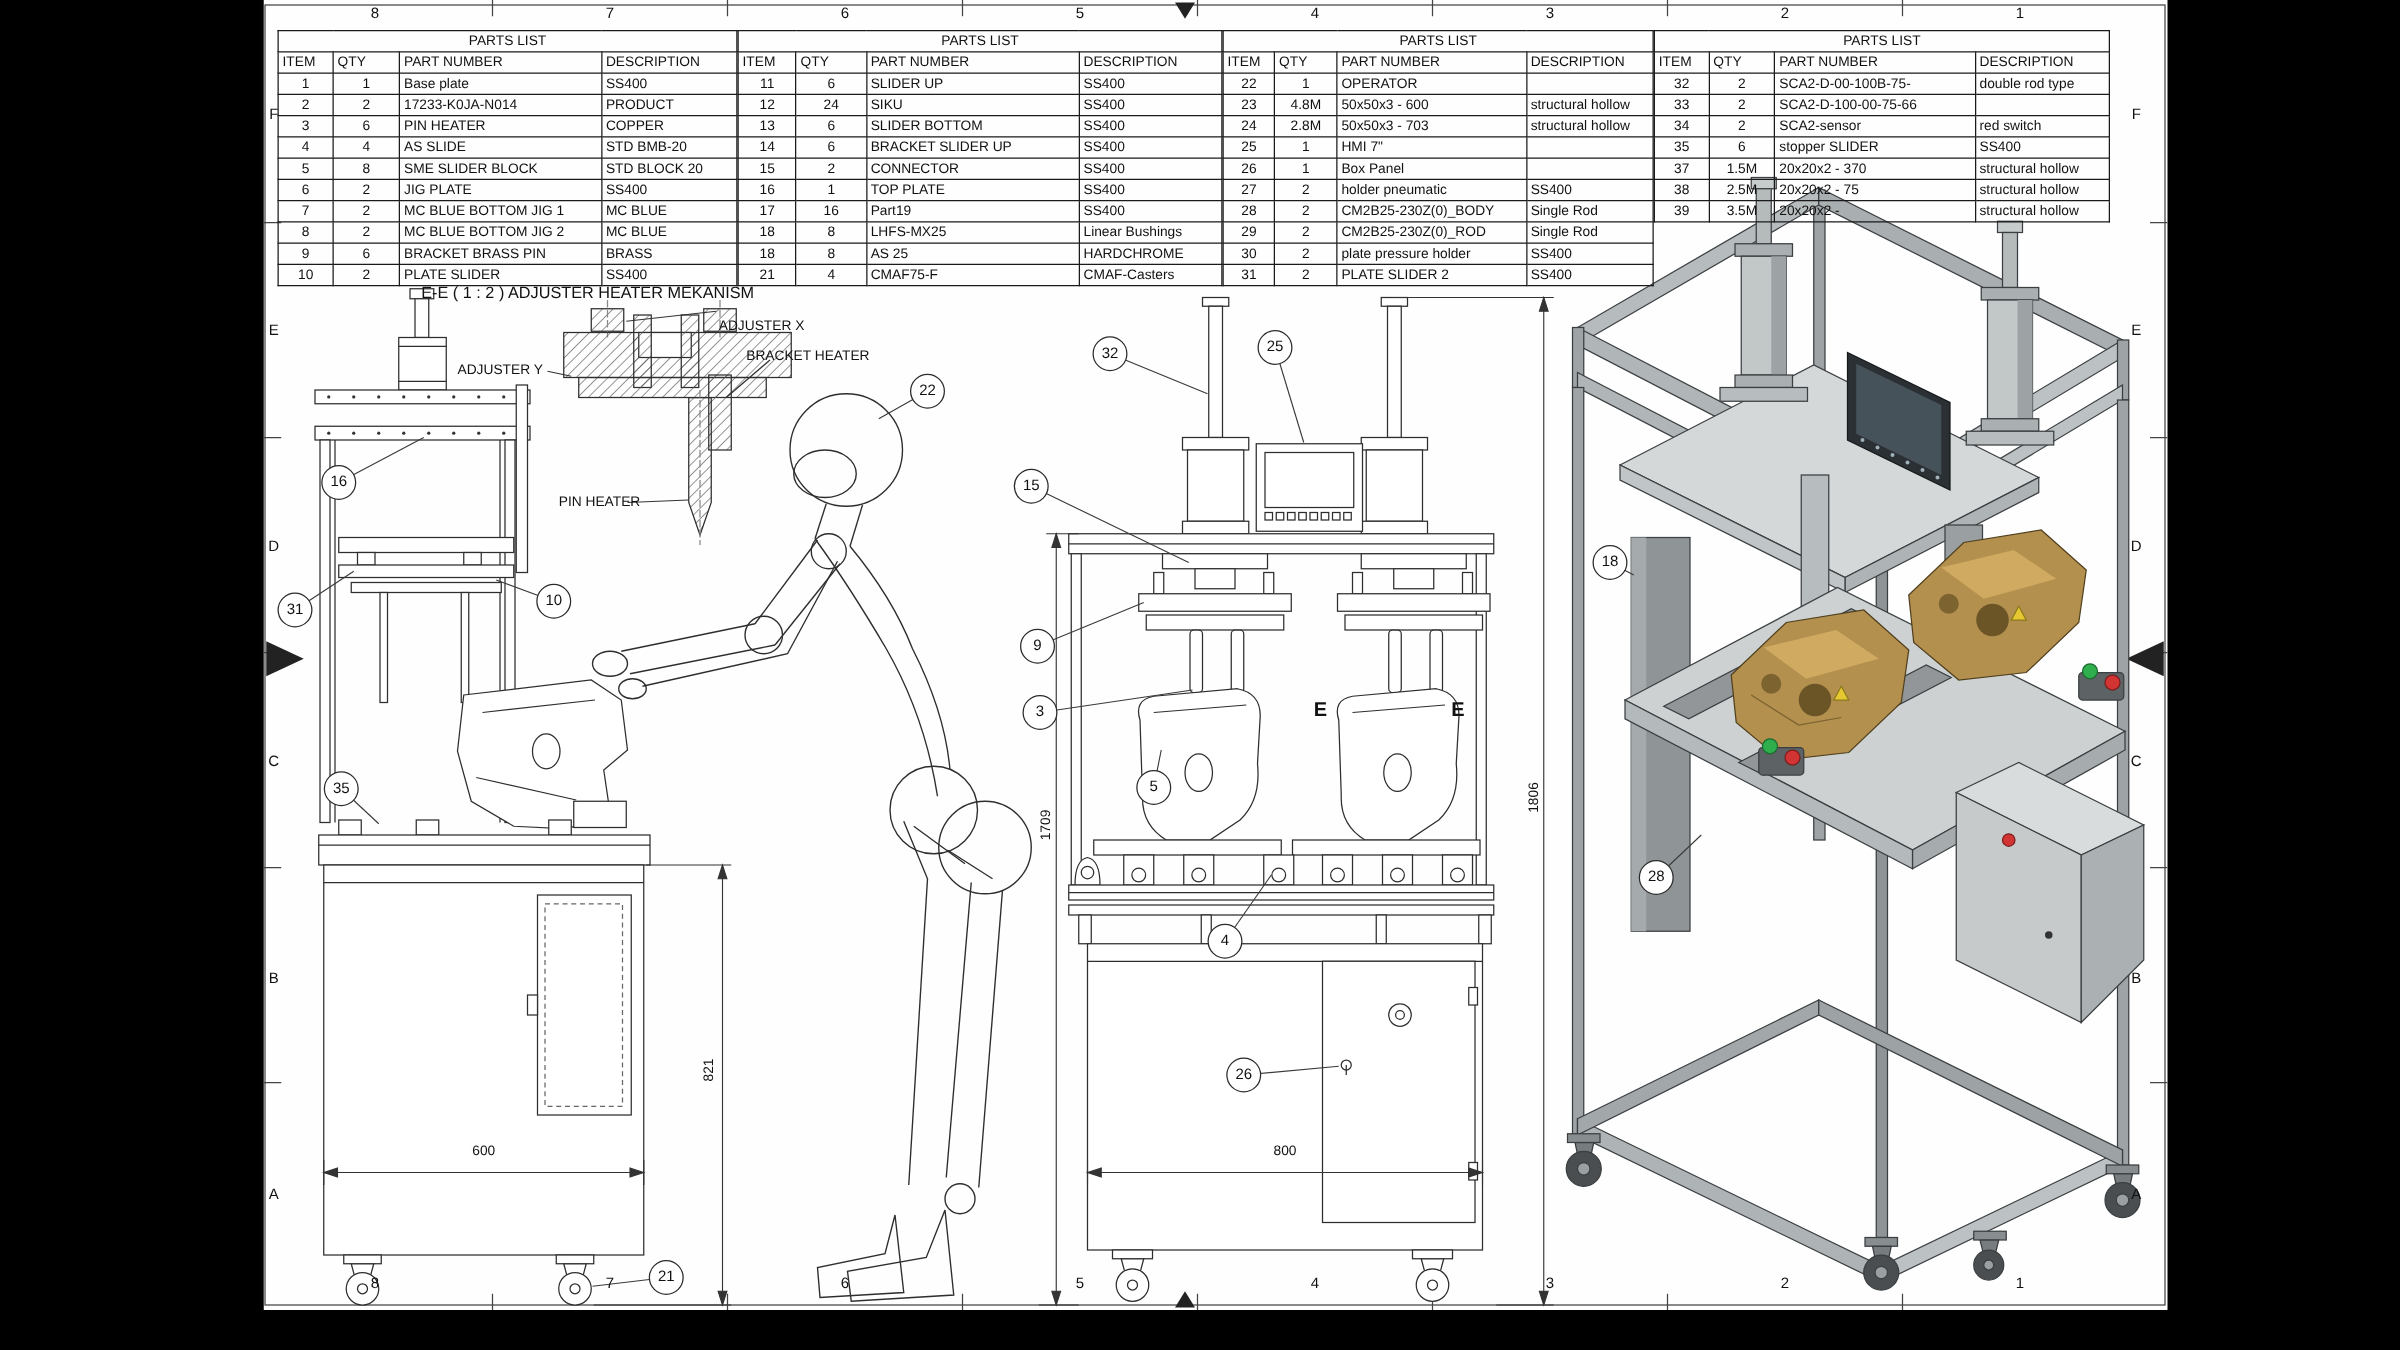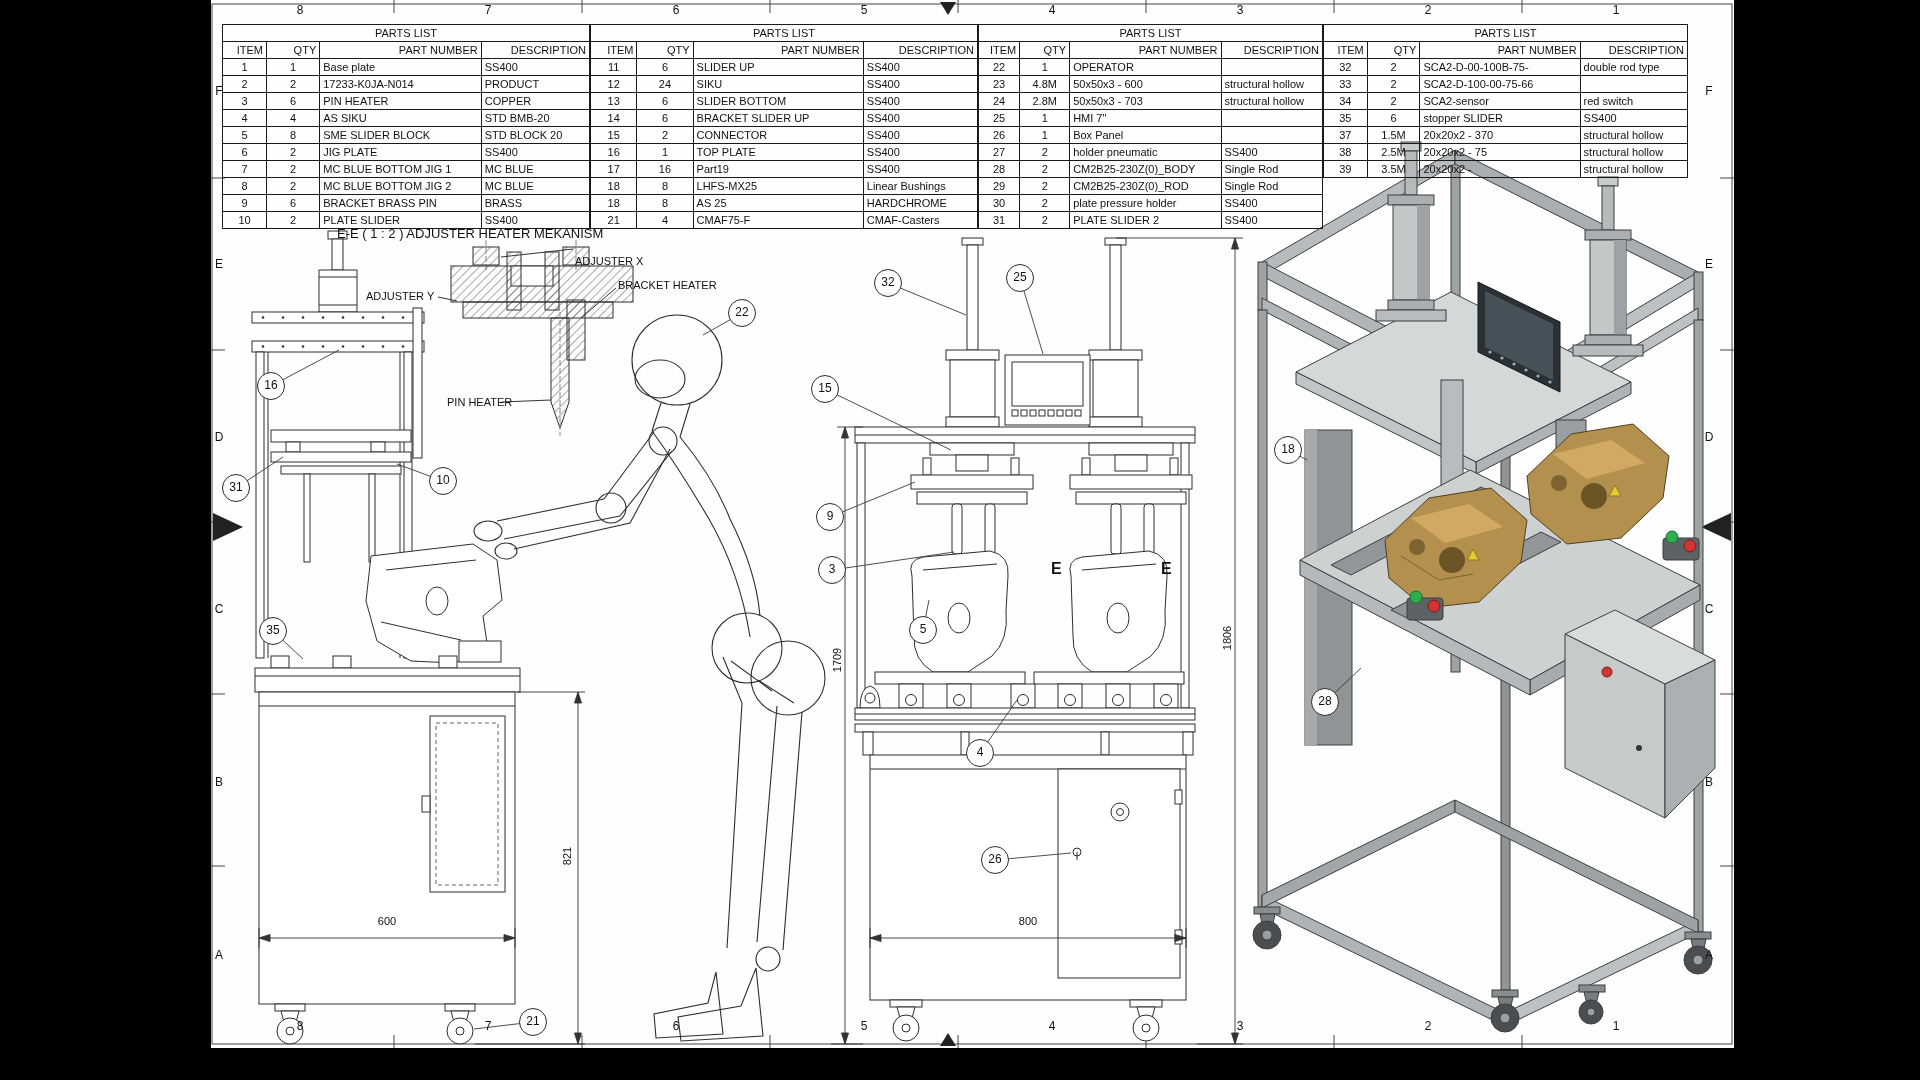"ITEM" .plist .cols td { text-align: right -> left }
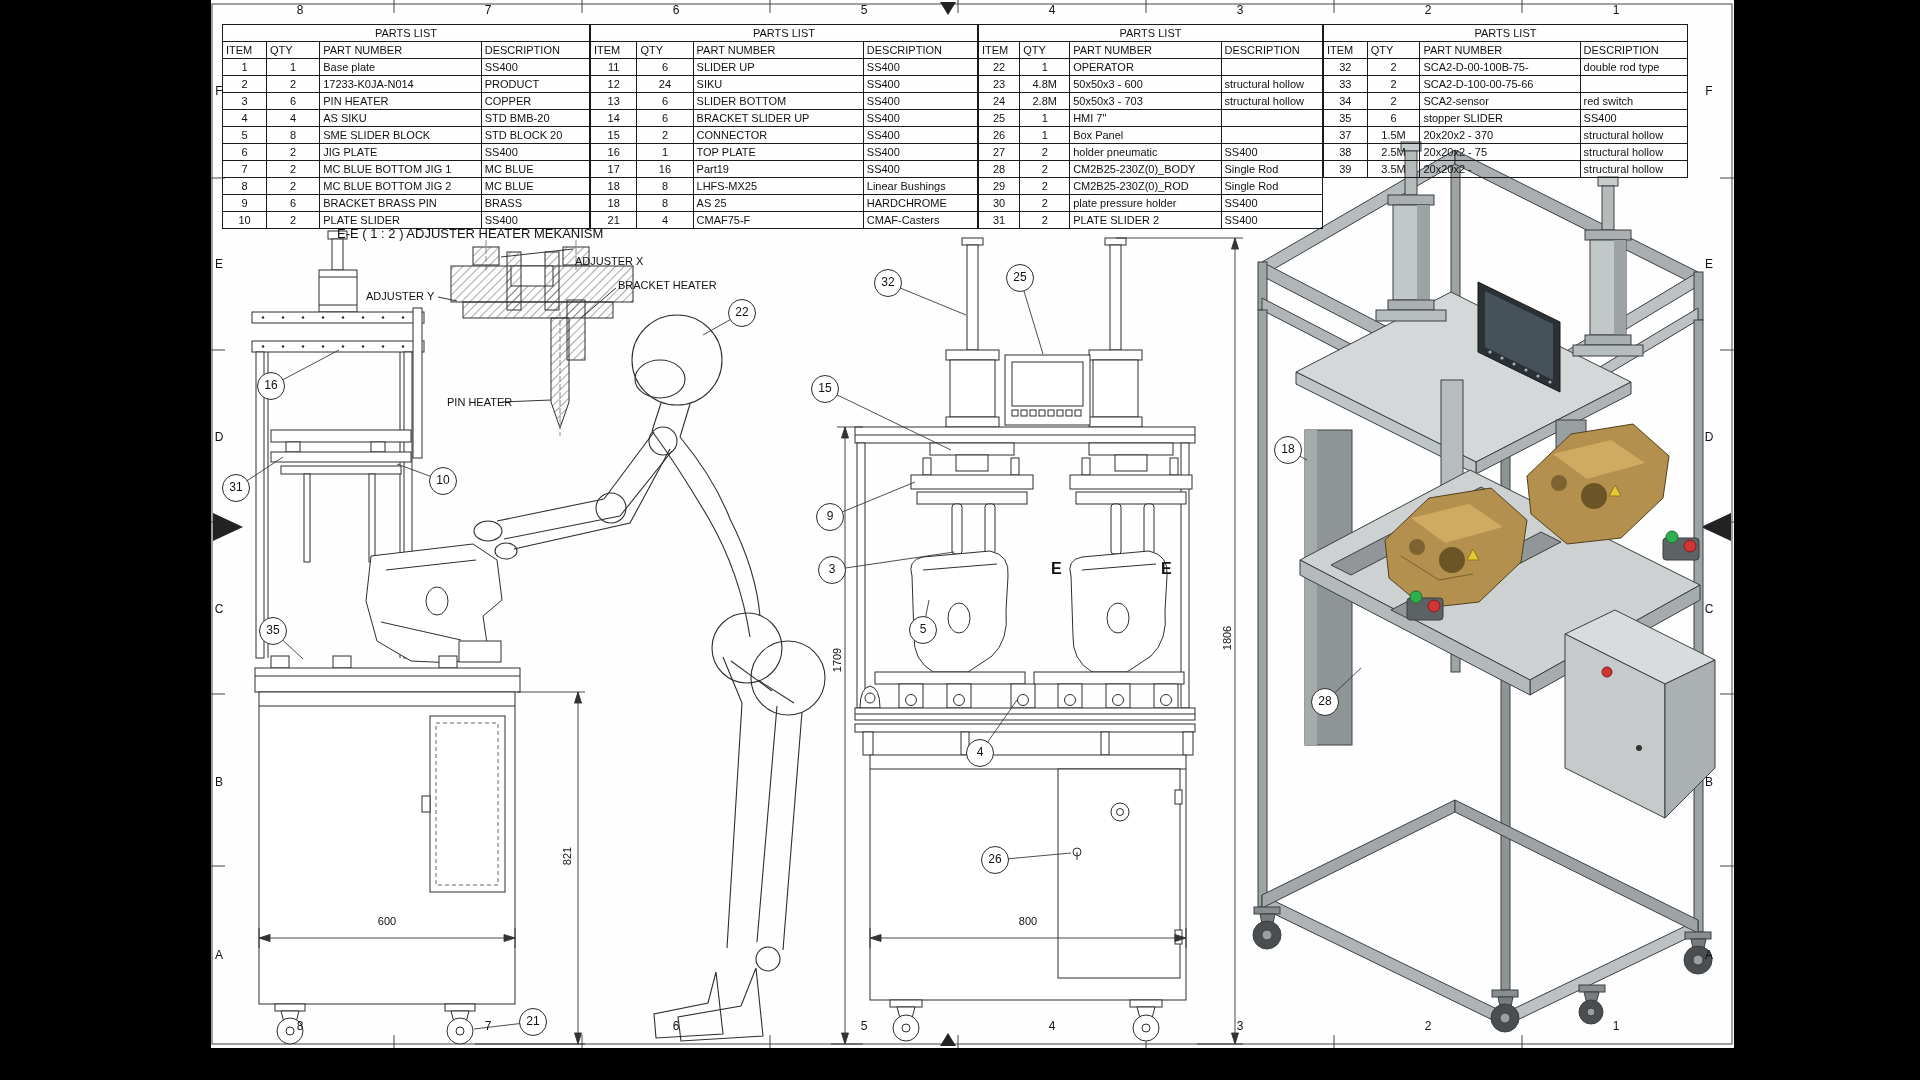"AS SIKU" td { text: SIKU -> SLIDE }
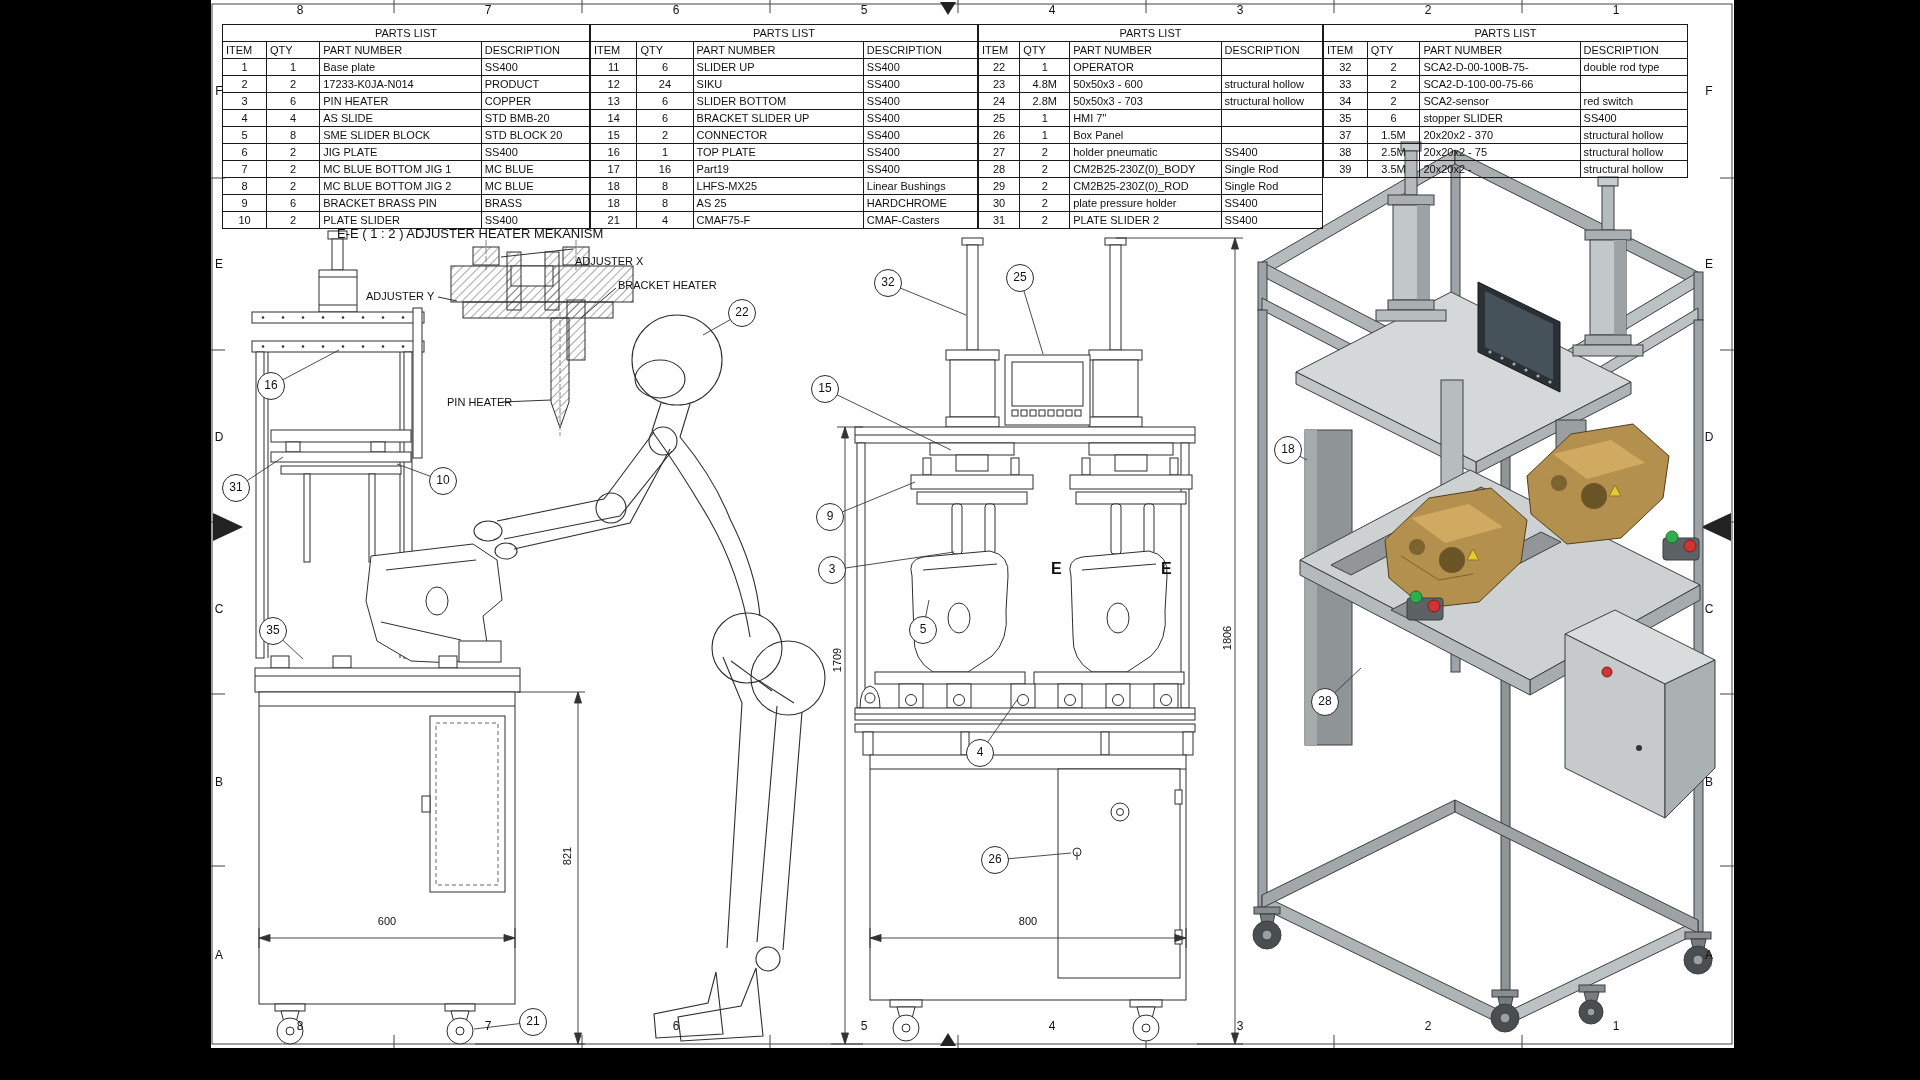"BRACKET HEATER" div.dlabel { left: 407px -> 386px }
